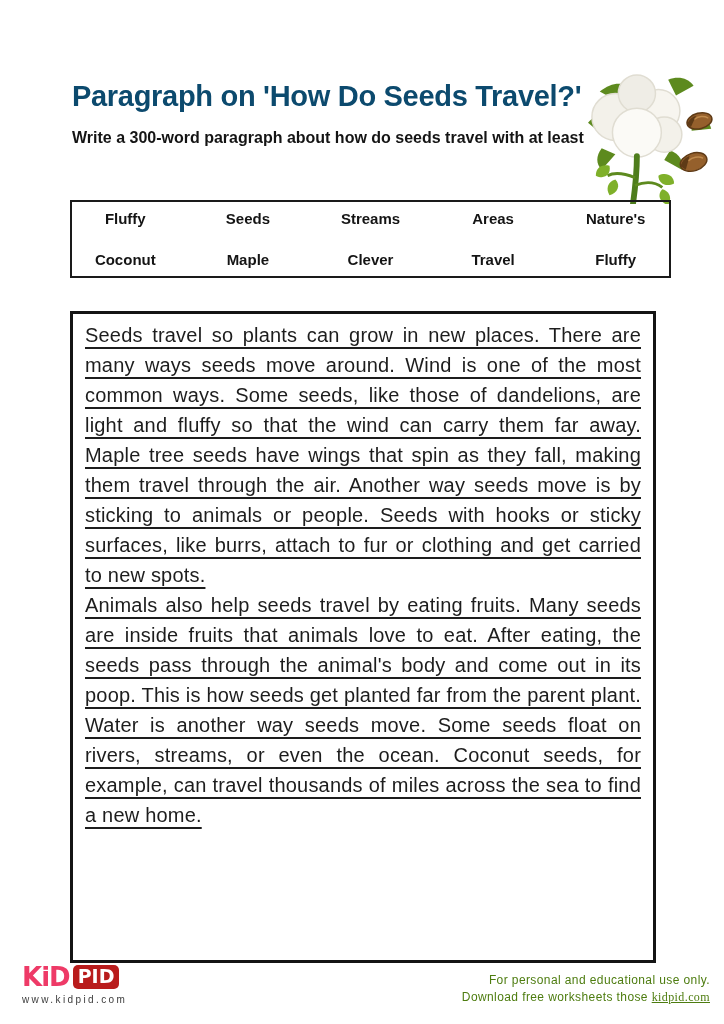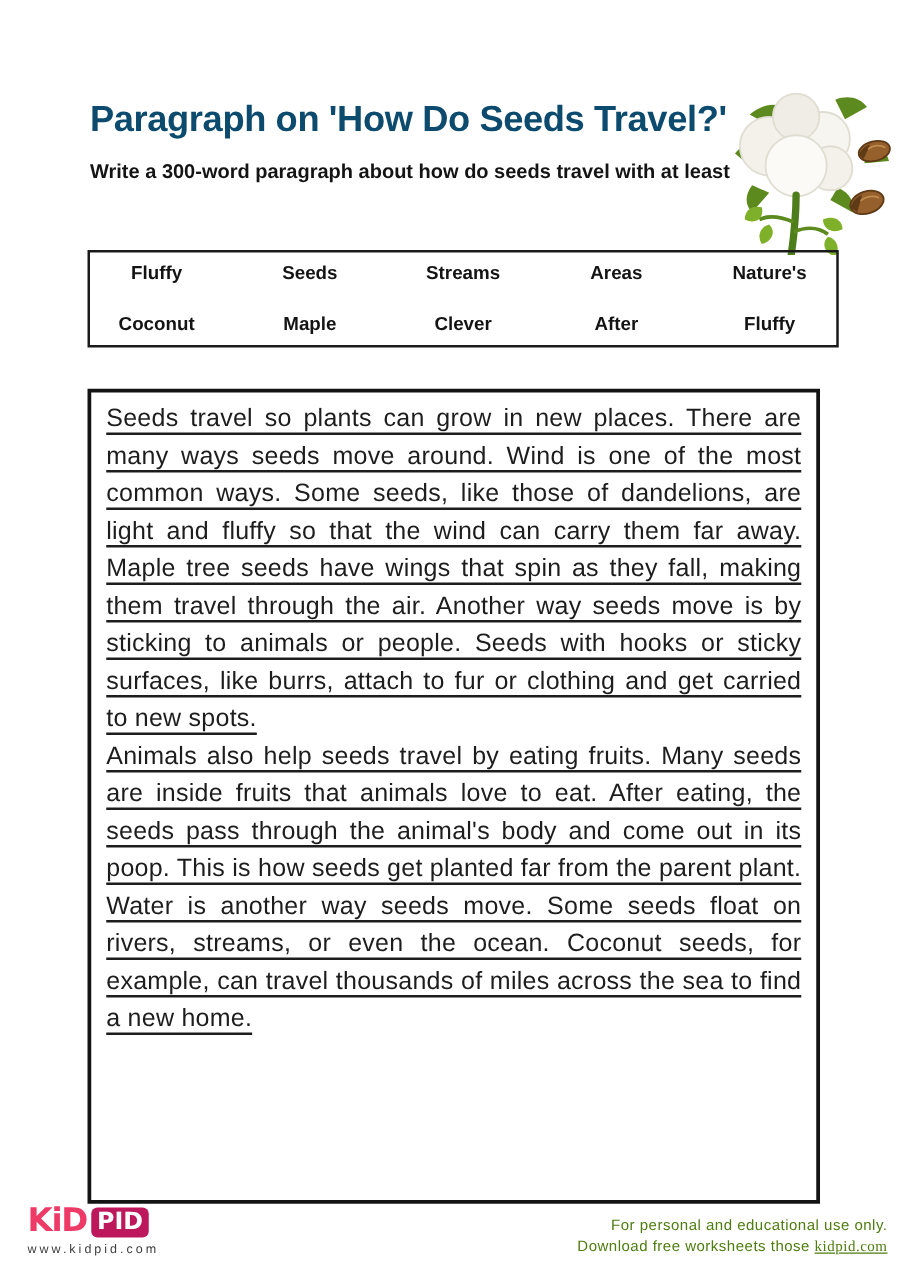"After" div.vocab-word { text: After -> Travel }
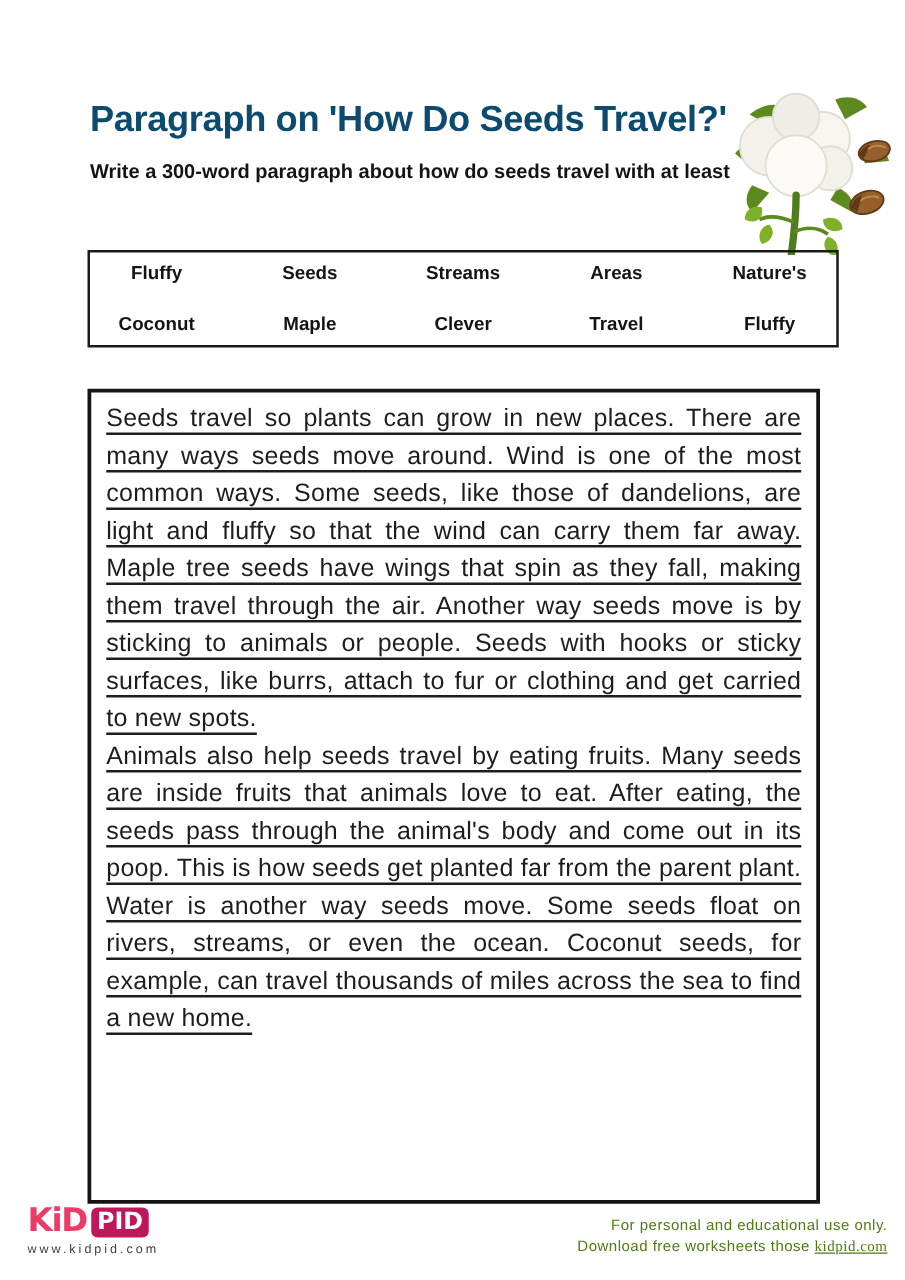"KiD" .logo-row { align-items: flex-end -> center }
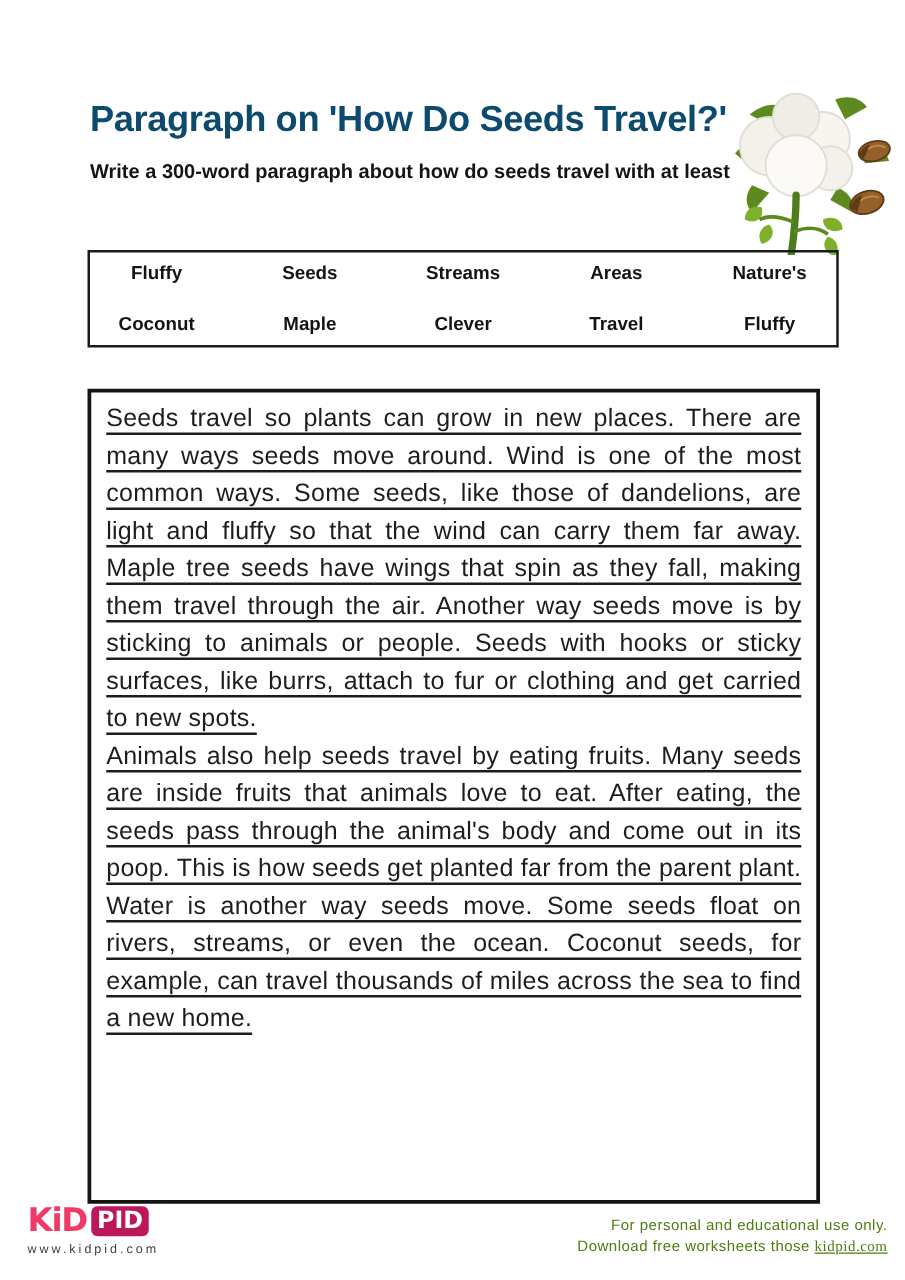"PID" .logo-pid { background: #be185d -> #b91c1c }
